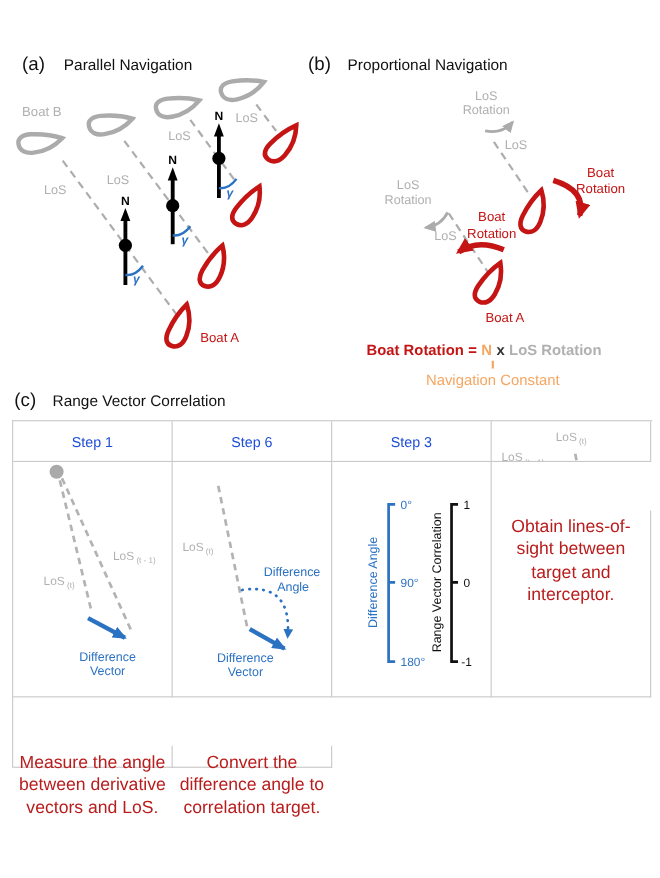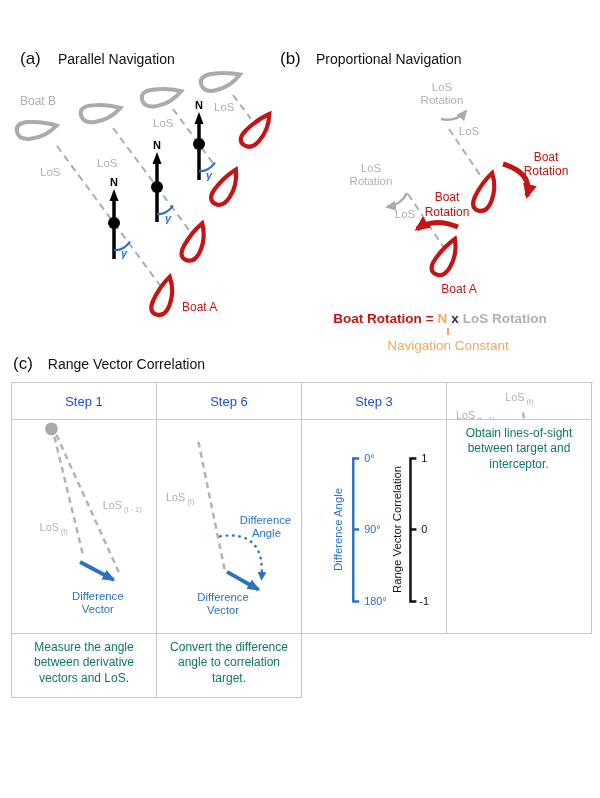"Obtain lines-of-sight between target and" .ccell { color: #0f766e -> #b91c1c; font-size: 12px -> 16px; margin-top: none -> 44px }
